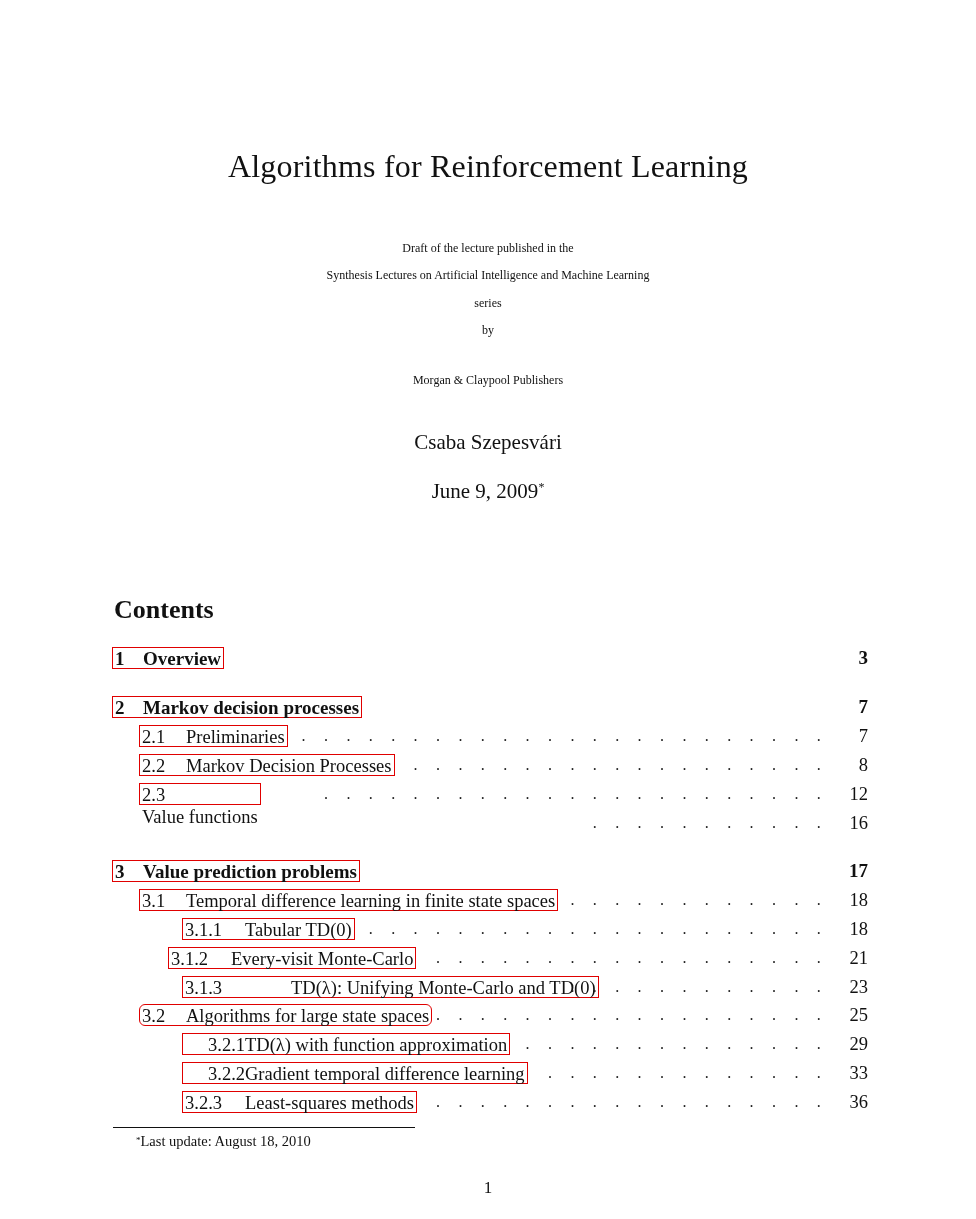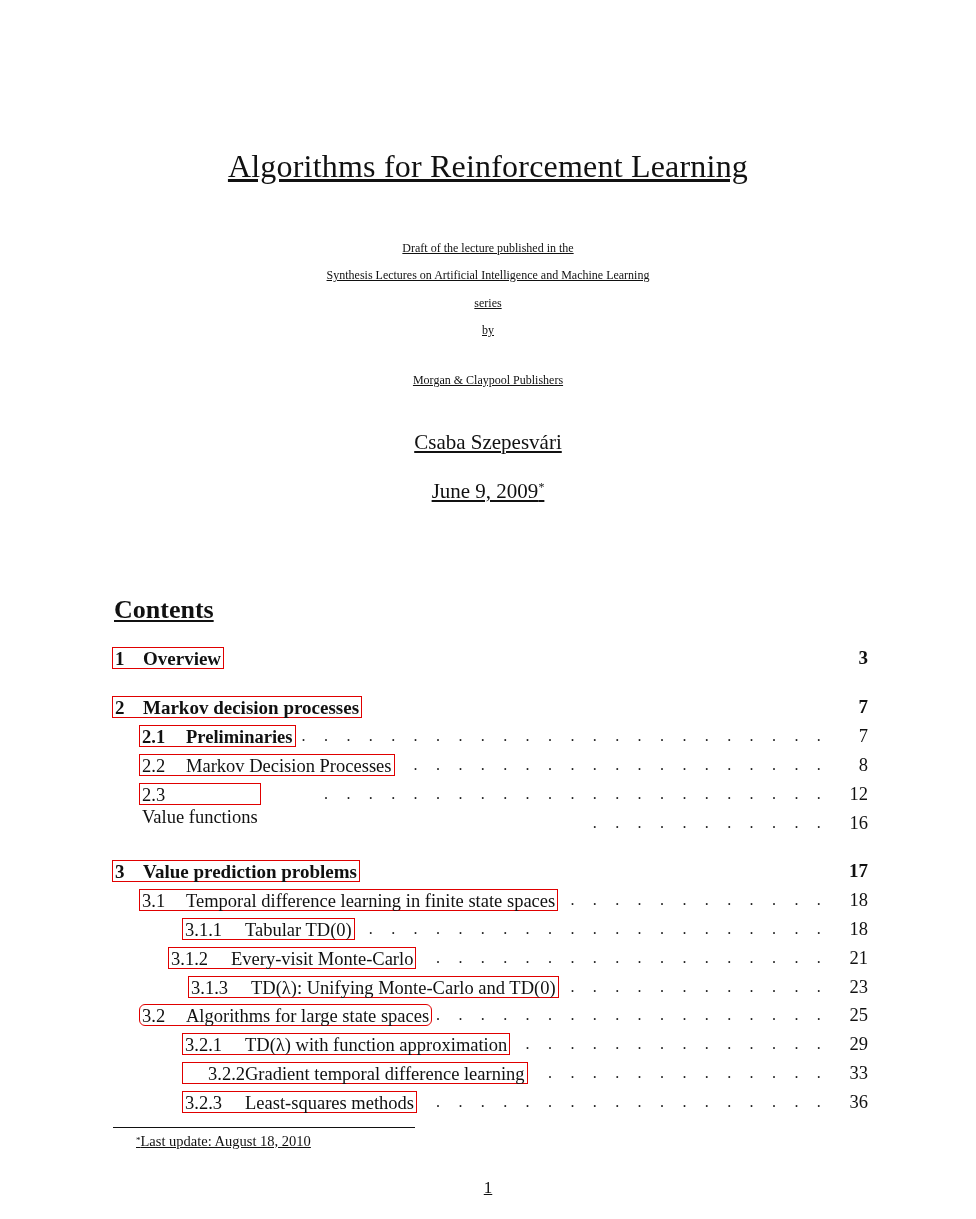"Algorithms for Reinforcement Learning" .abs { text-decoration: underline -> none }
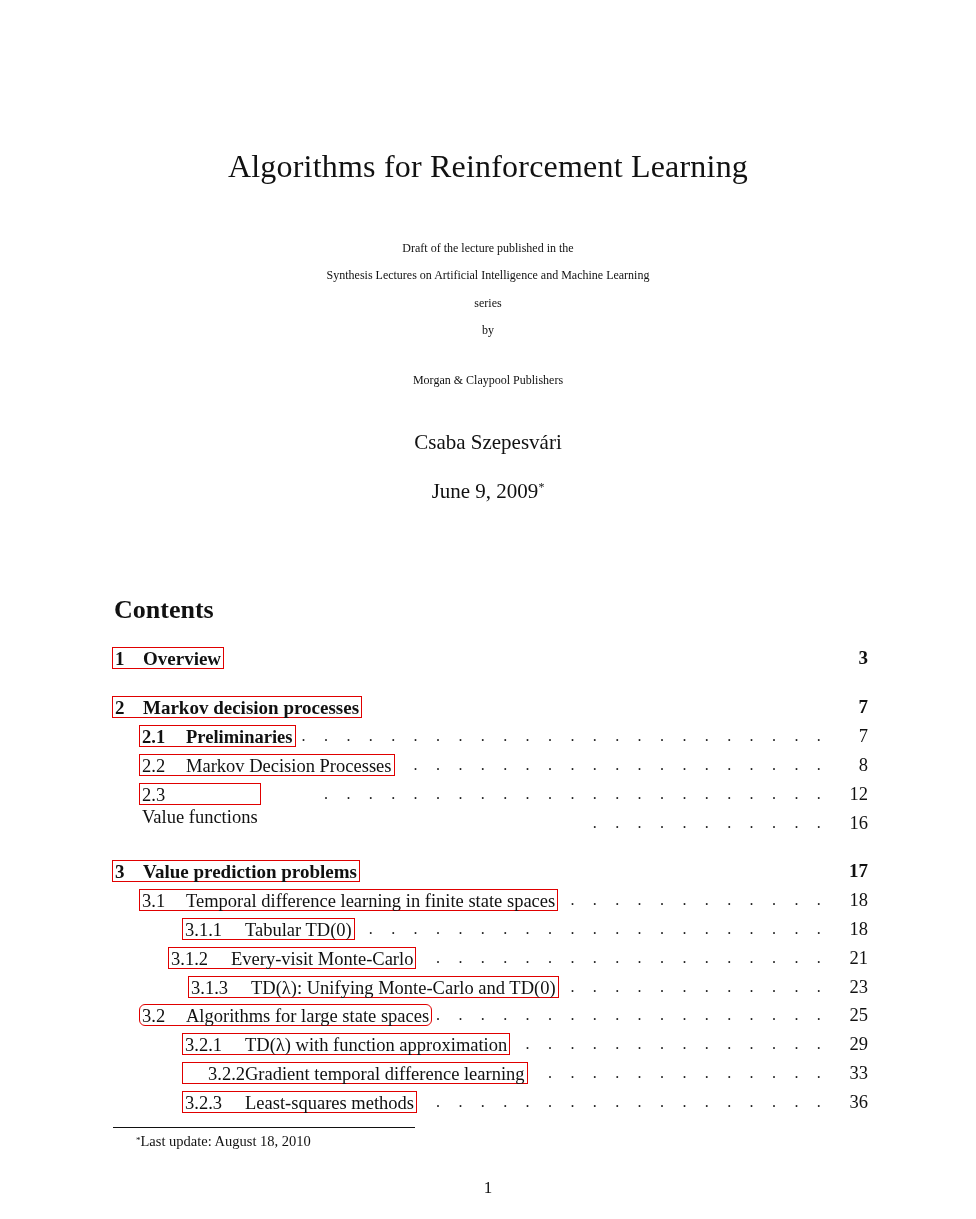"2.1" a.toc-link { font-weight: bold -> none }
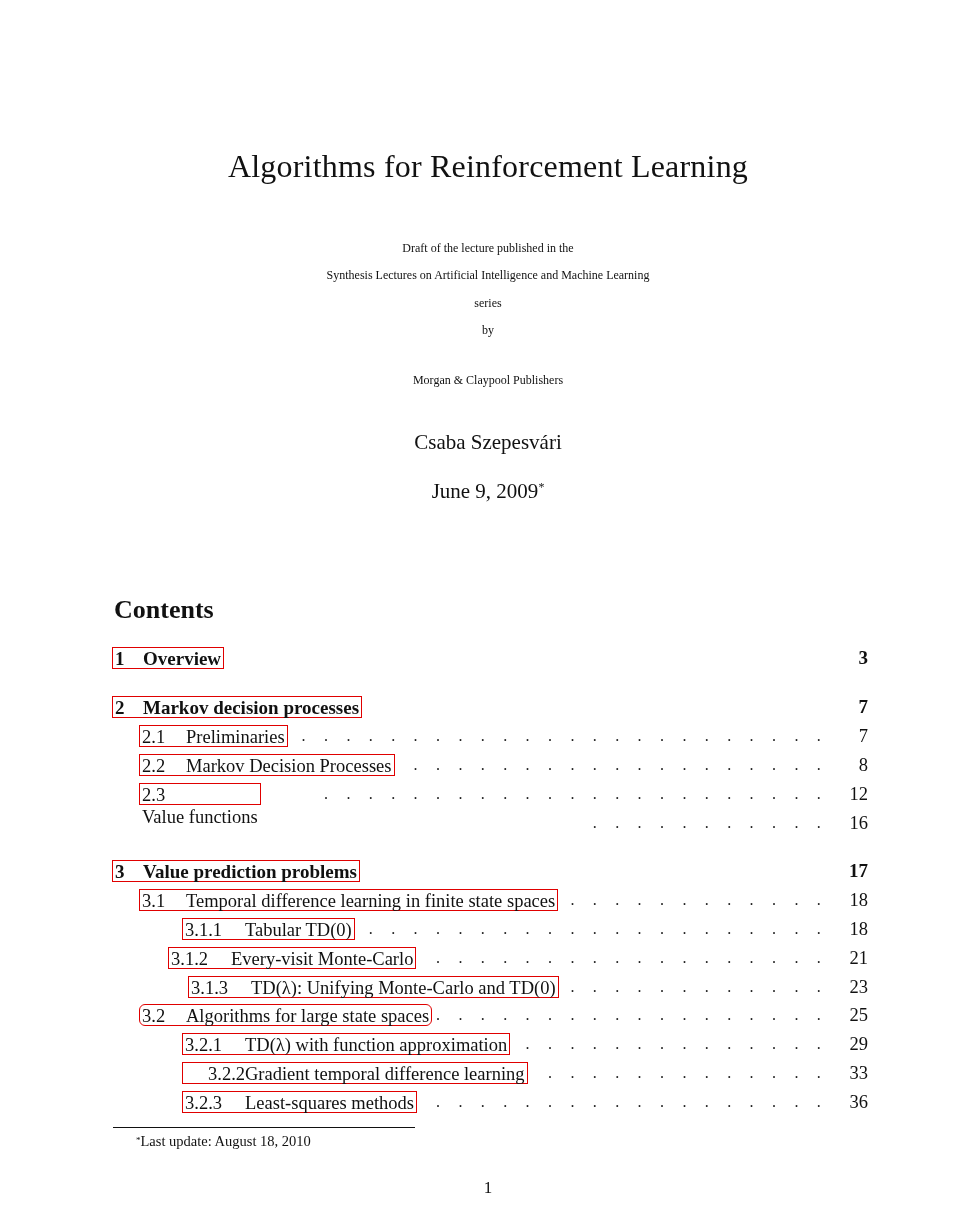"3.1.3" a.toc-link { gap: none -> 46px; left: 188px -> 182px }
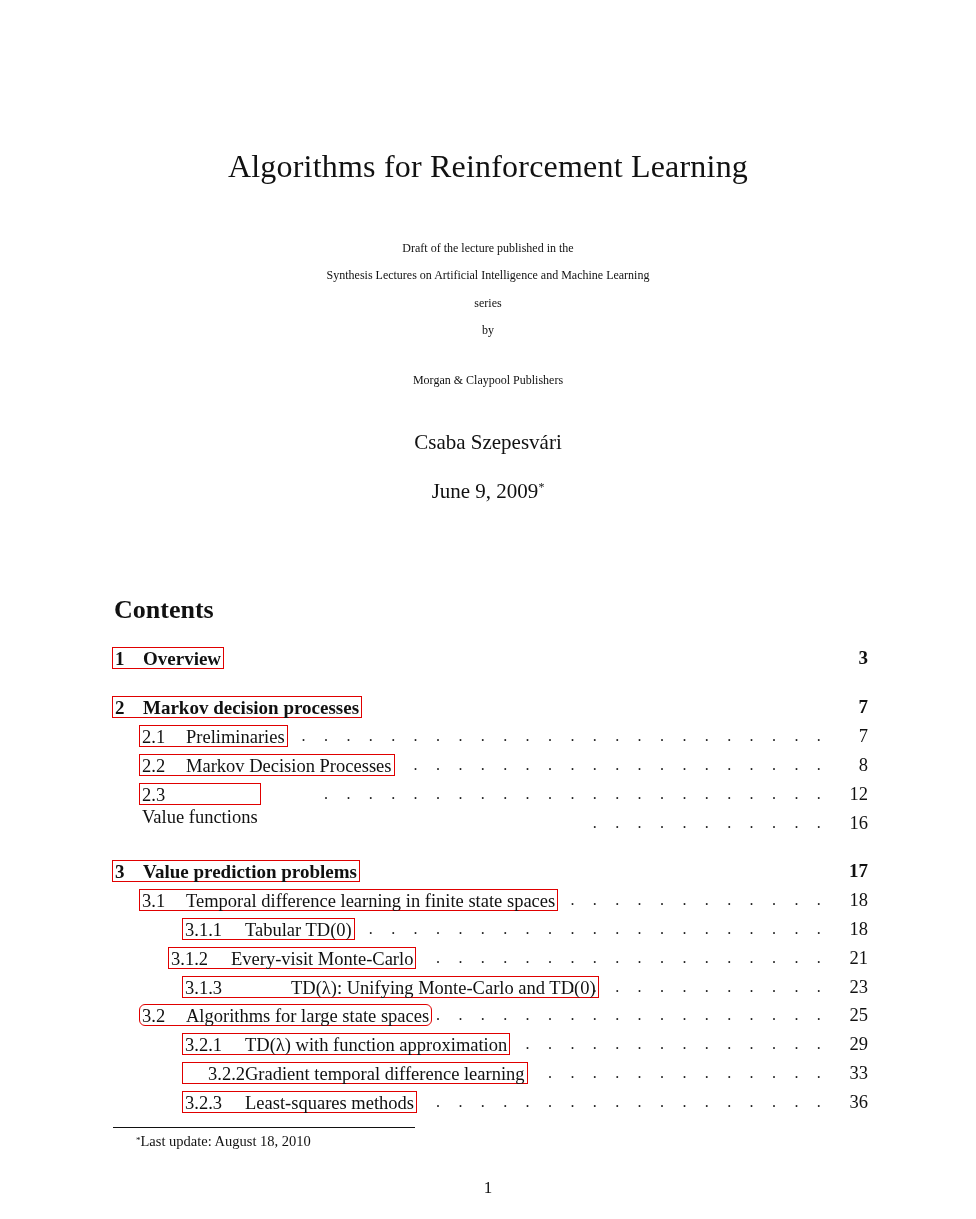"3.2.1" span.toc-num { text-align: none -> right }
